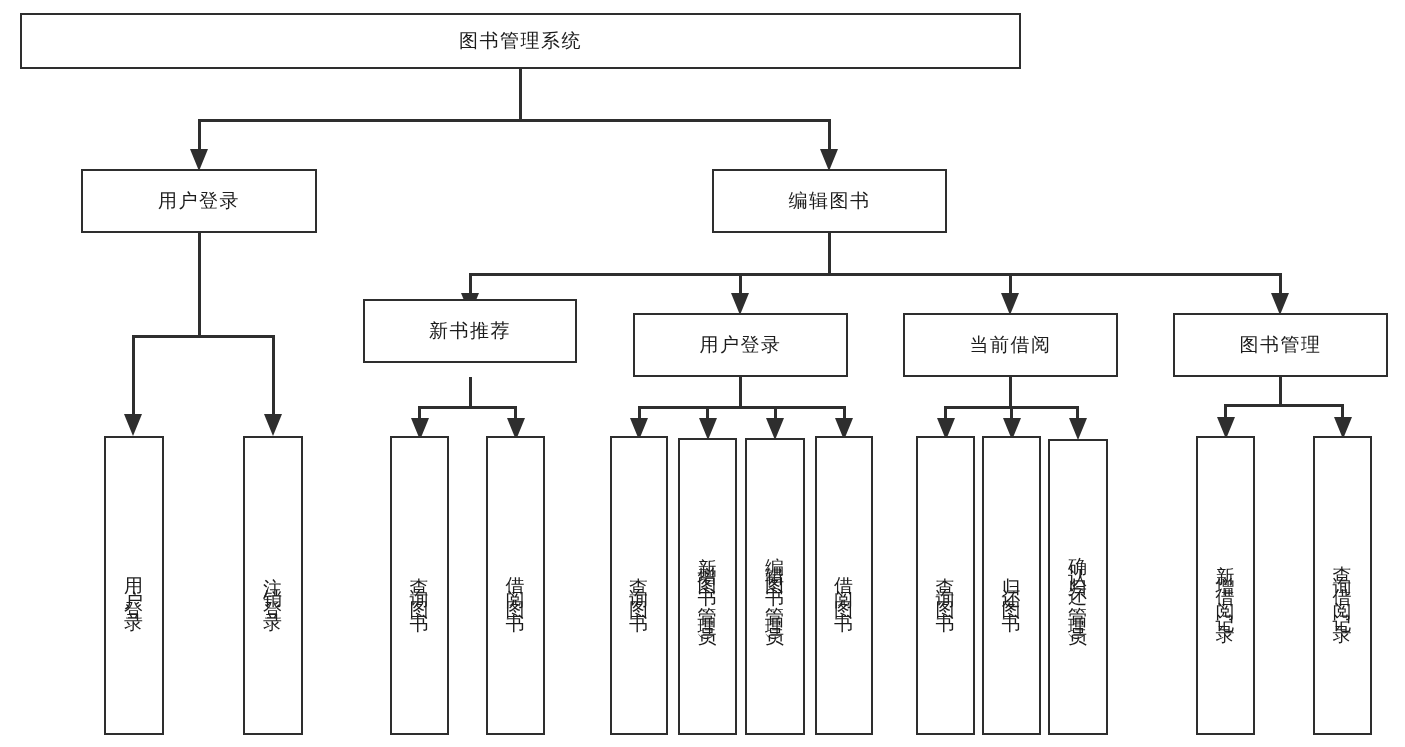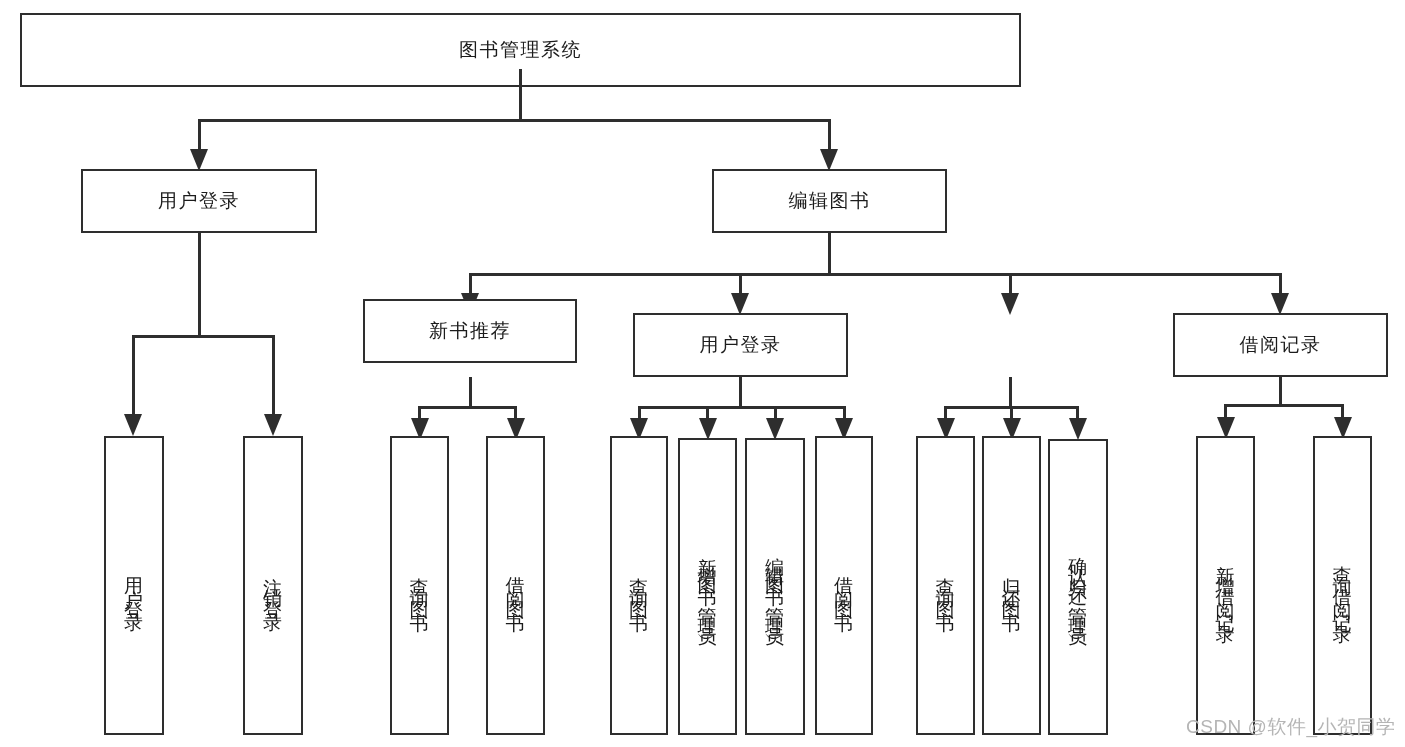"图书管理系统" div.box { height: 74px -> 56px }
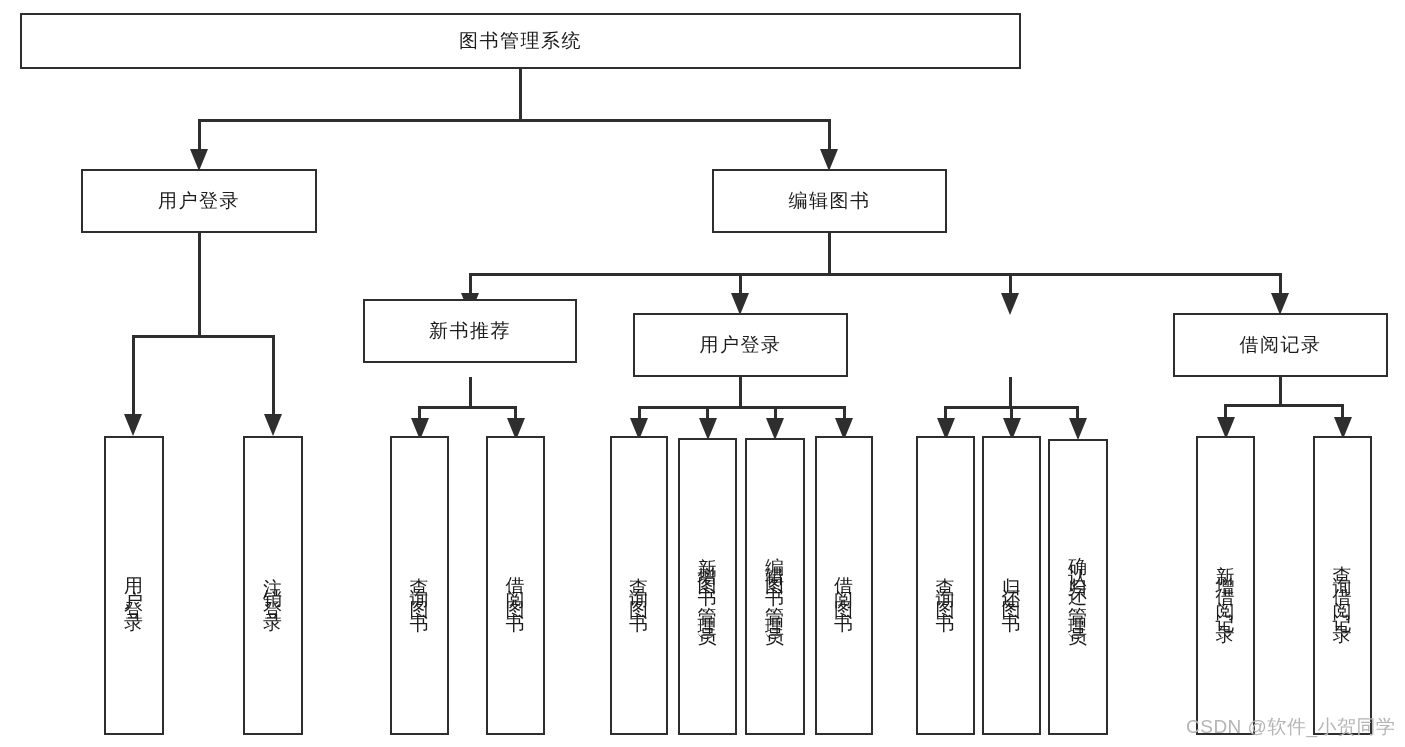"当前借阅" div.box { html: none -> <div> <span>当前借阅</span> </div> }
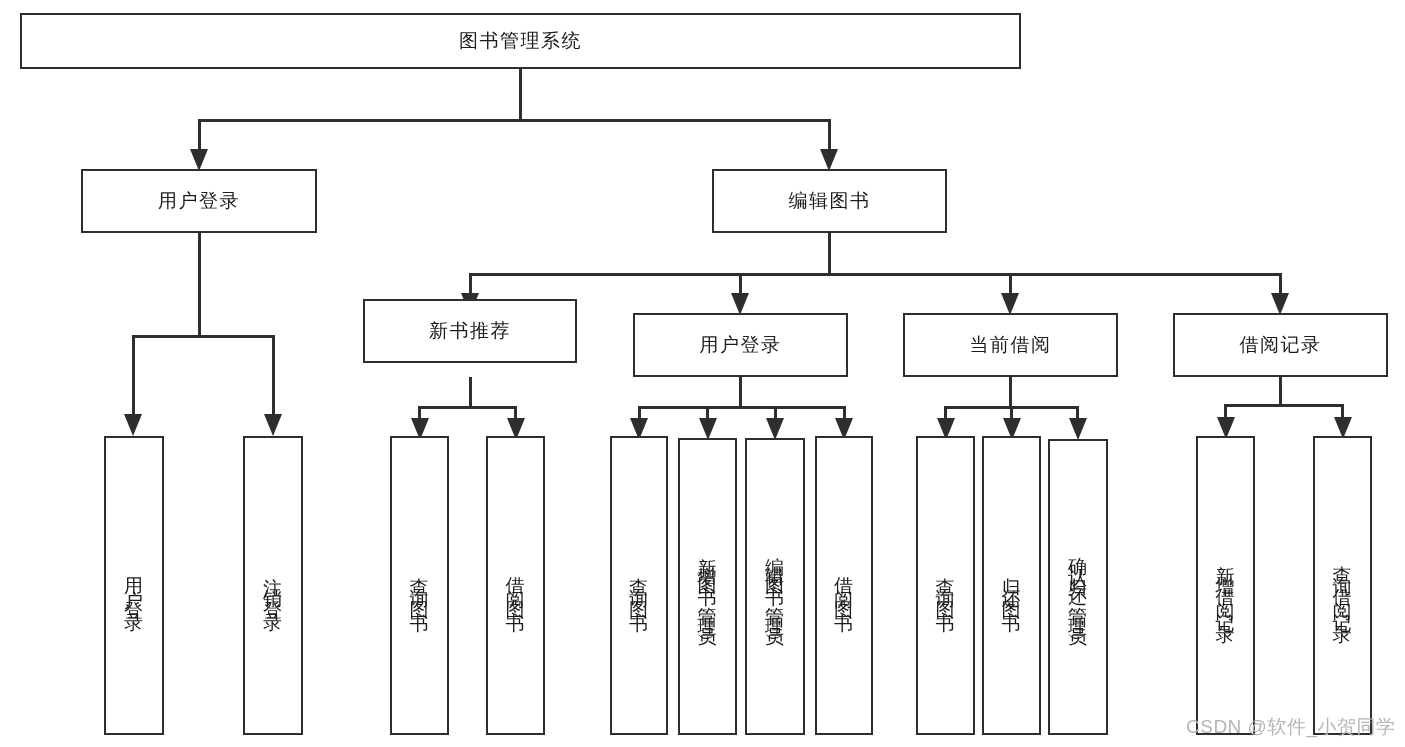"借阅记录" span { text: 借阅记录 -> 图书管理 }
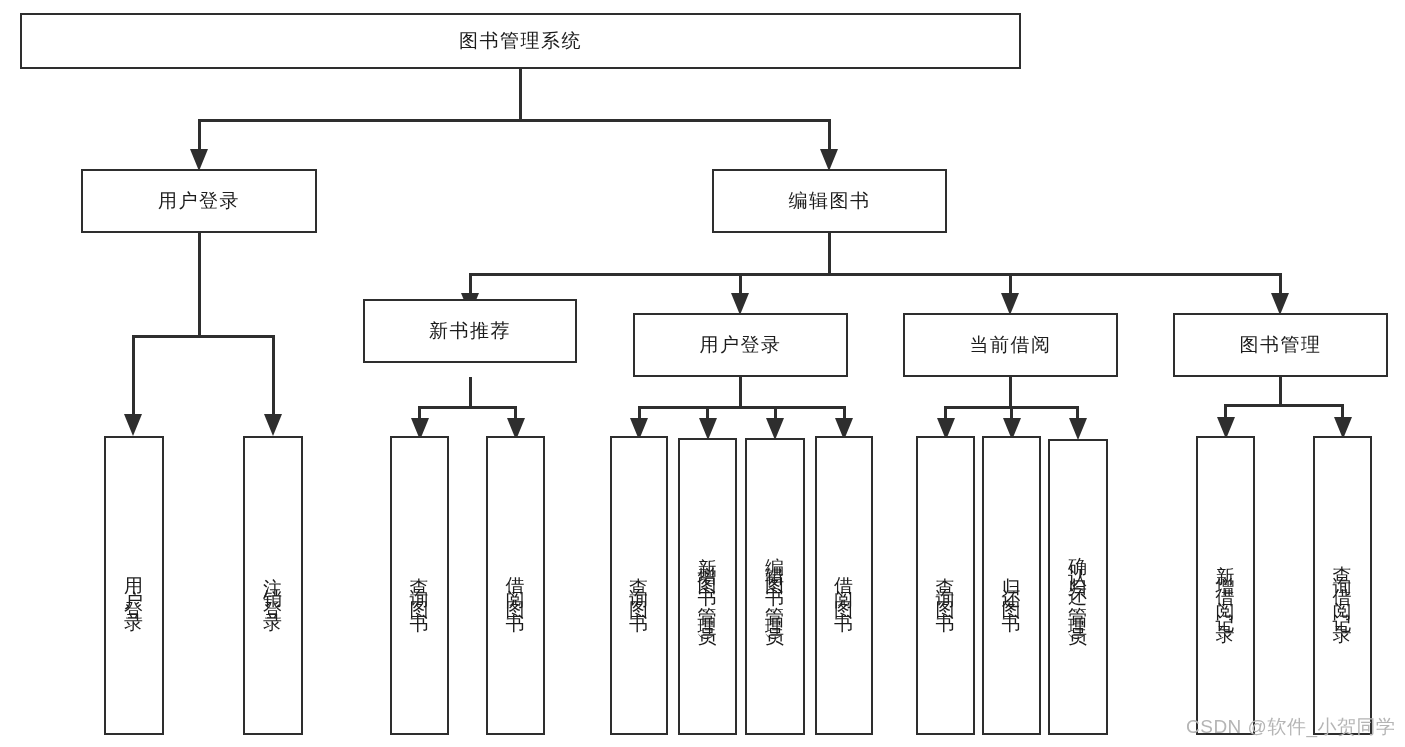"CSDN @软件_小贺同学" div.watermark { html: <div>CSDN @软件_小贺同学</div> -> none }
